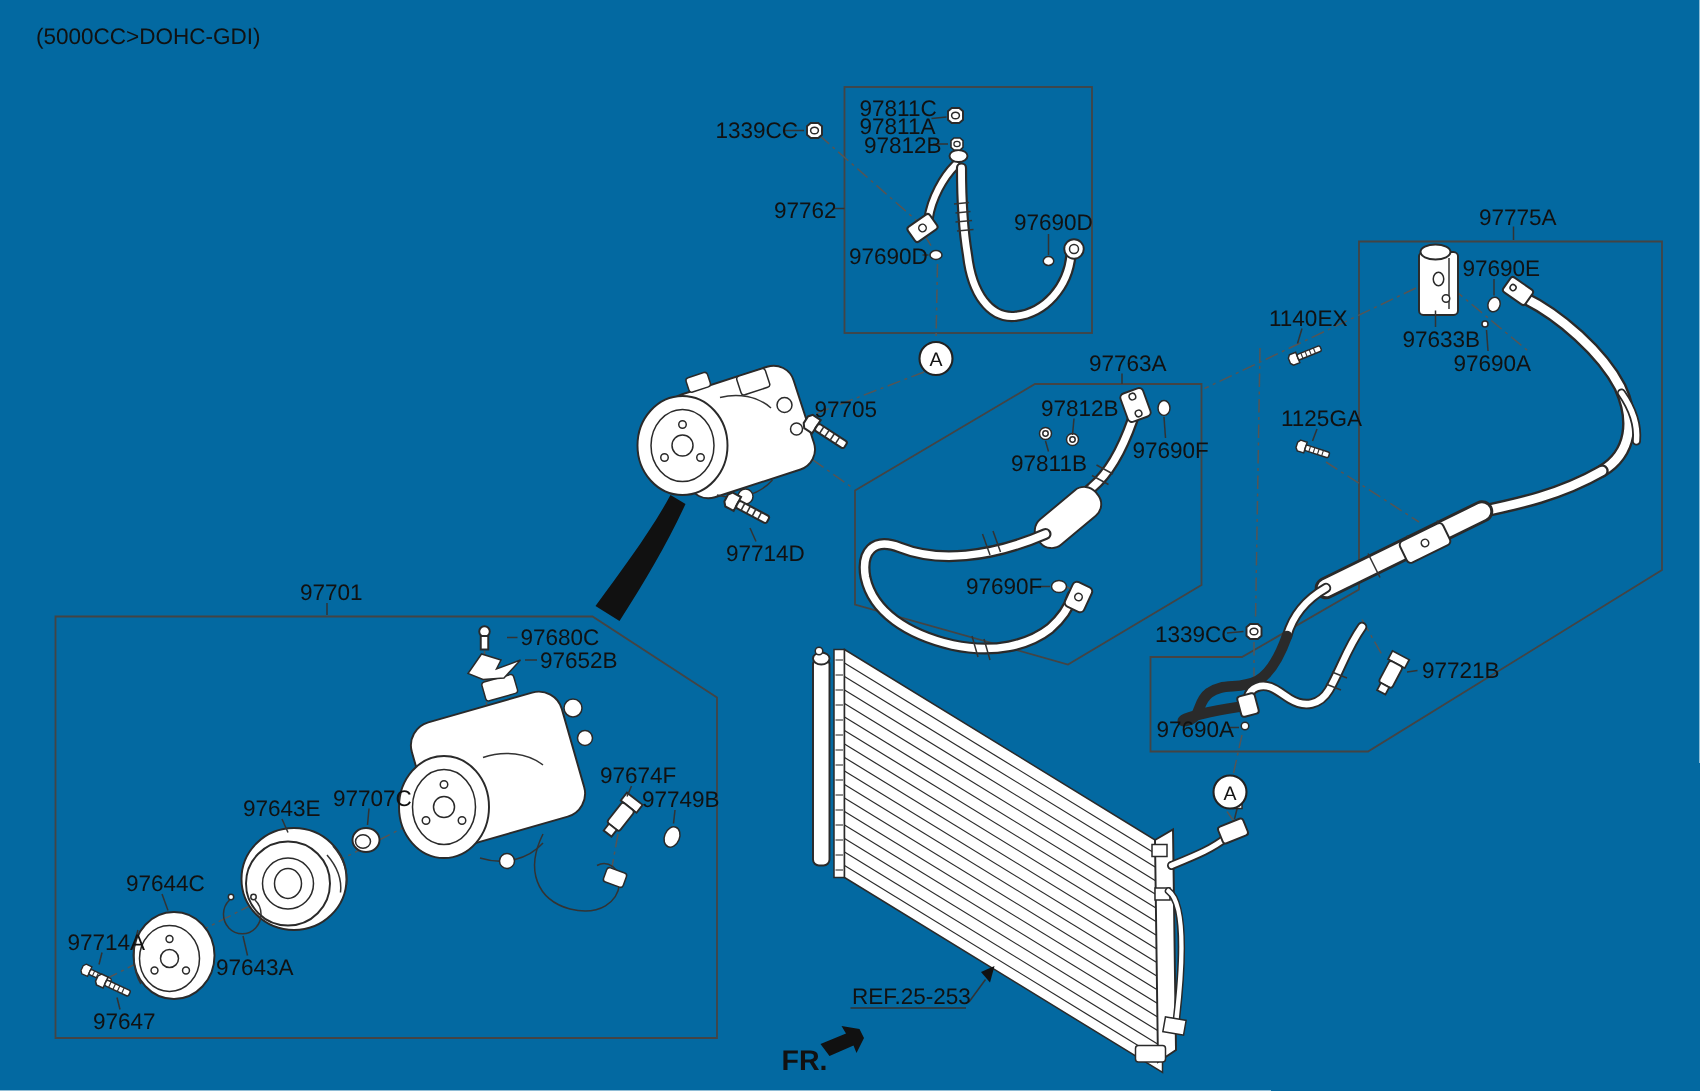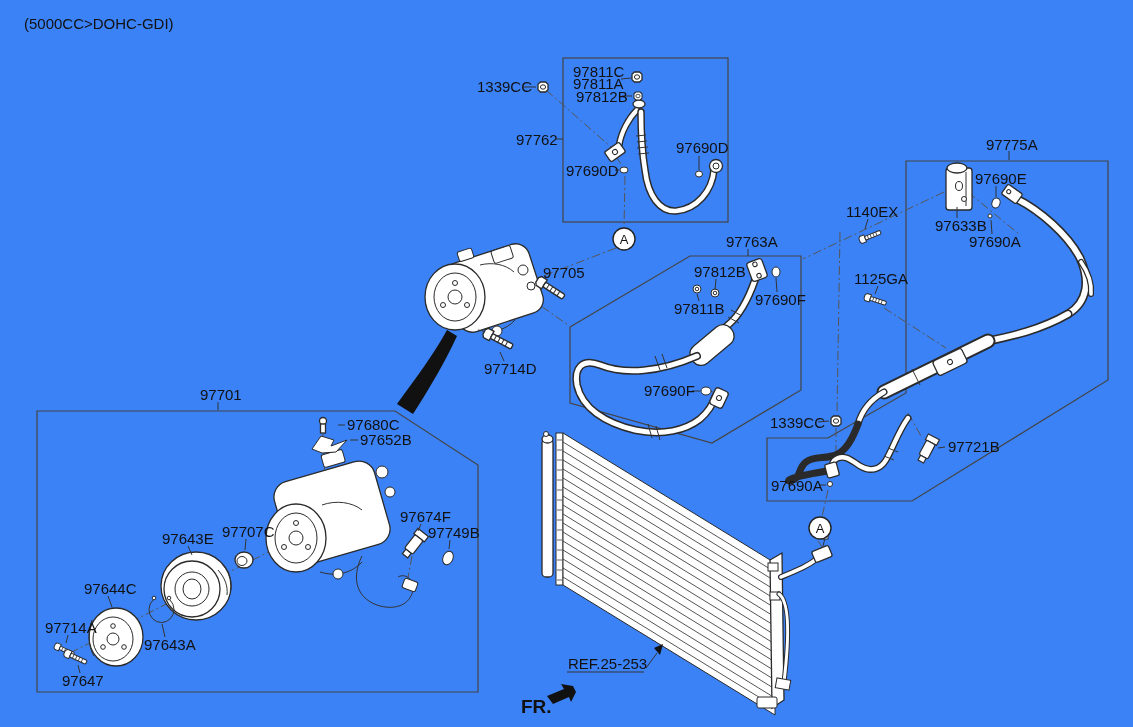"(5000CC>DOHC-GDI)" .stage { background: #3b82f6 -> #0369a1 }
